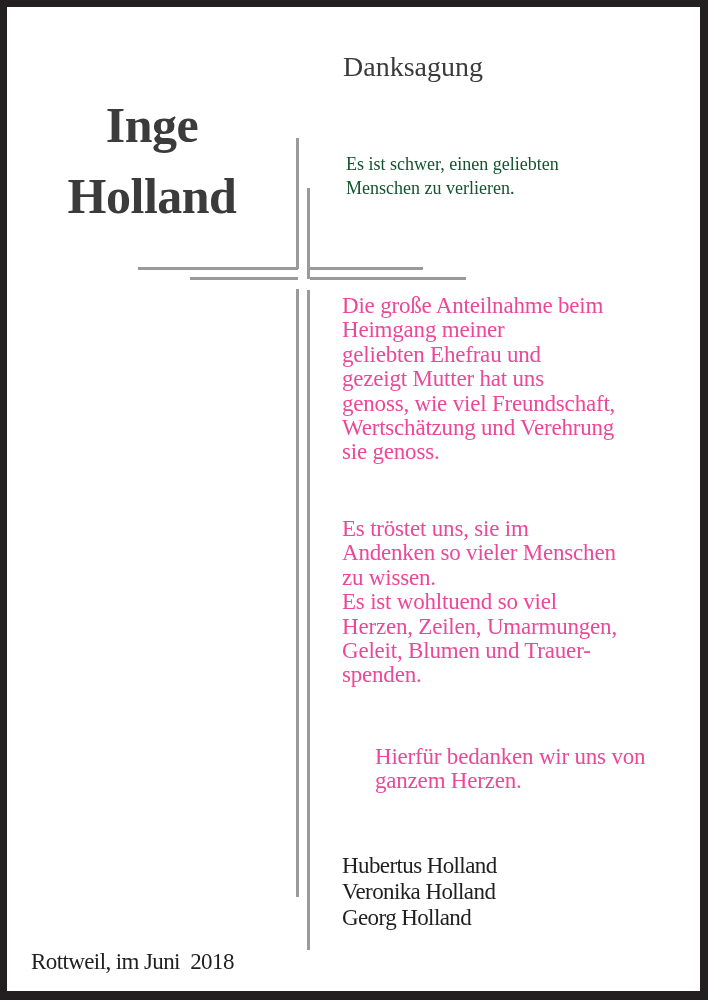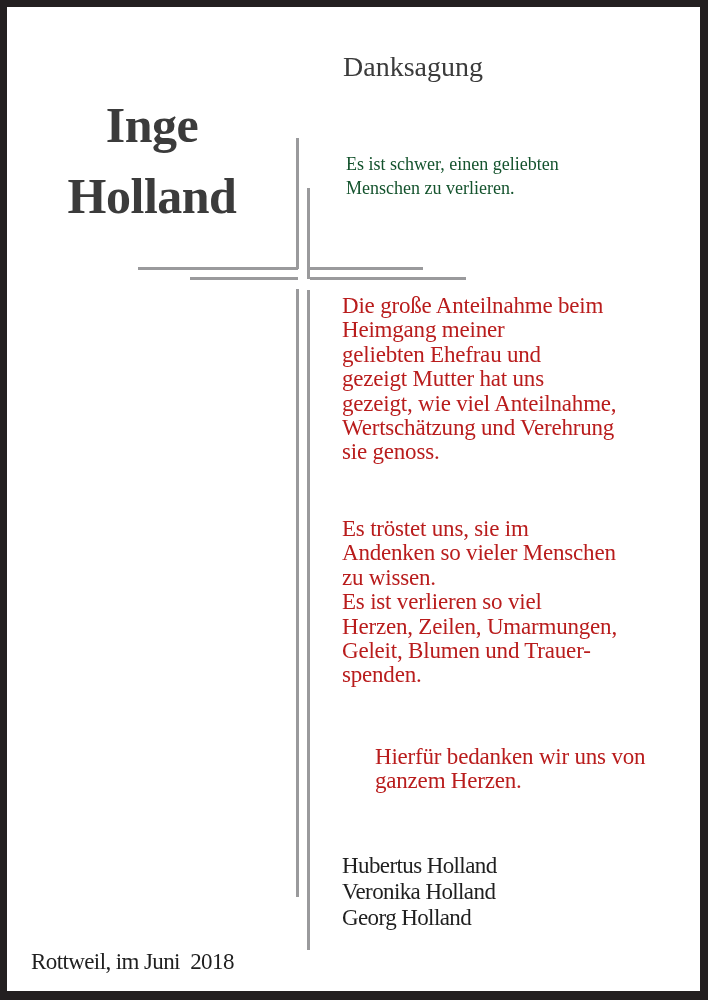"Die große Anteilnahme beim" .body-text { color: #b91c1c -> #ec4899 }
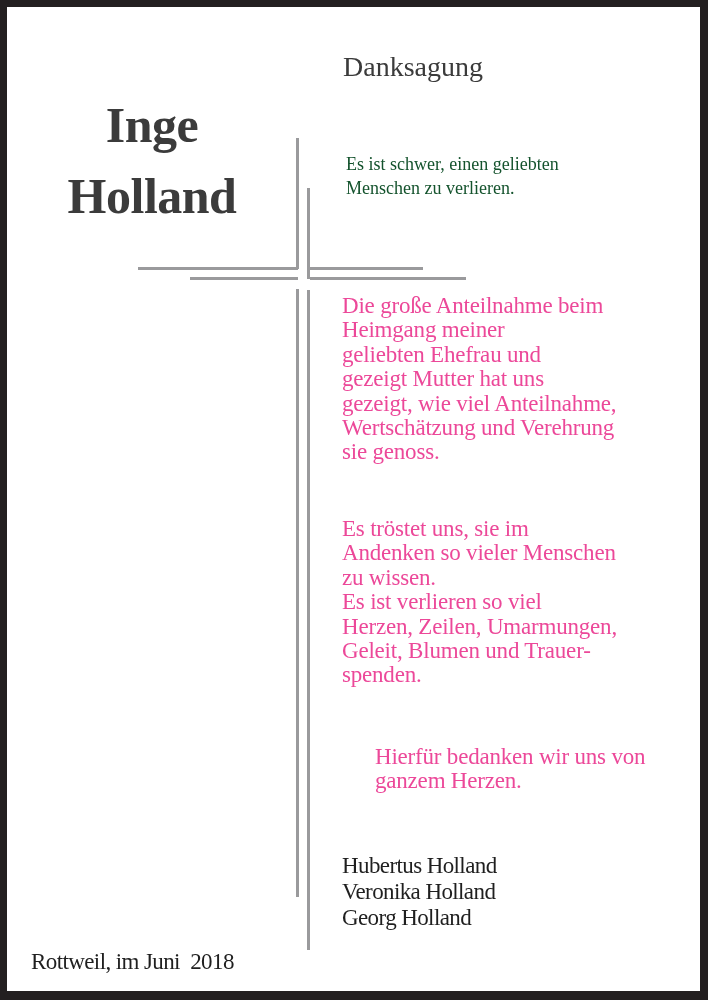"gezeigt, wie viel Anteilnahme," span { text: gezeigt, wie viel Anteilnahme -> genoss, wie viel Freundschaft }
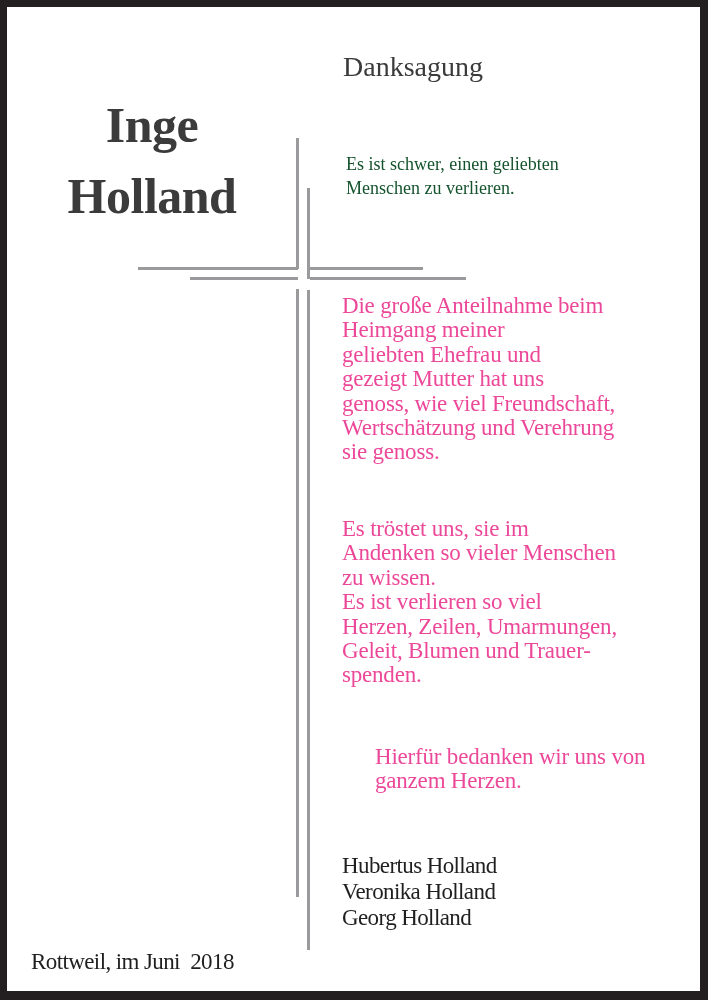"Es ist verlieren so viel" span { text: verlieren -> wohltuend }
